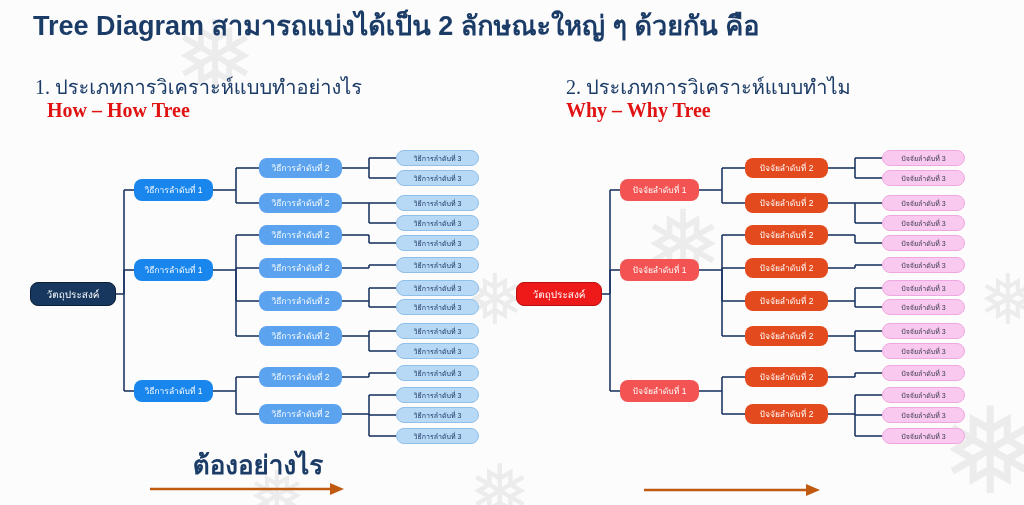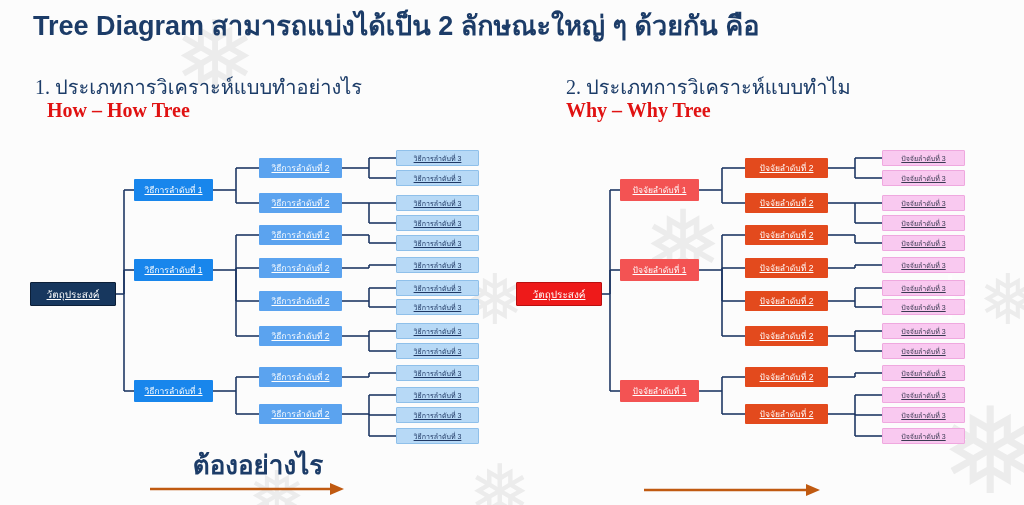"วิธีการลำดับที่ 2" .node { border-radius: 1px -> 8px; text-decoration: underline -> none }
